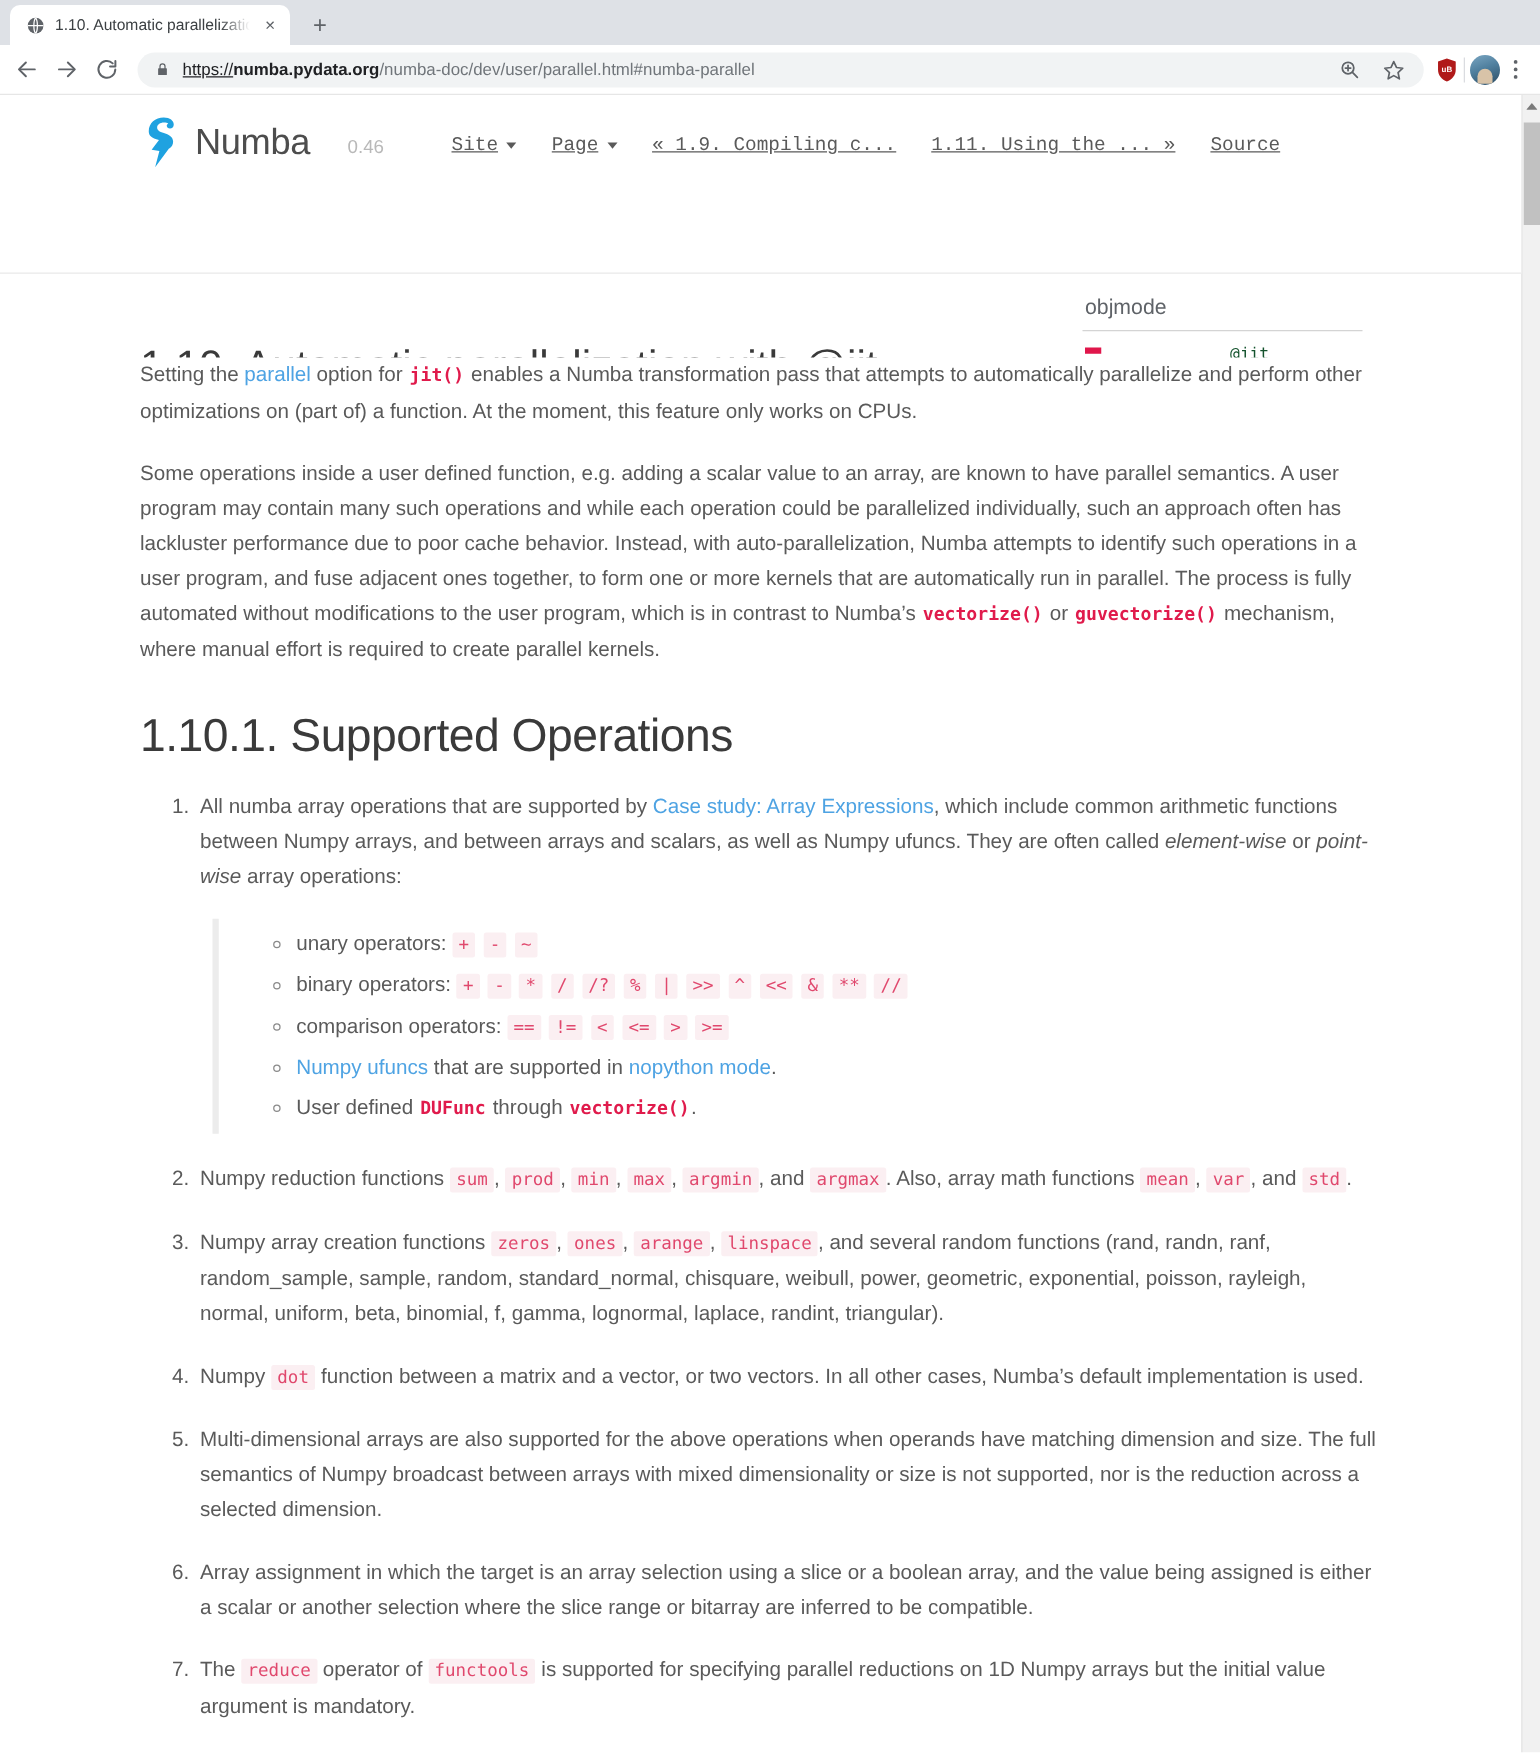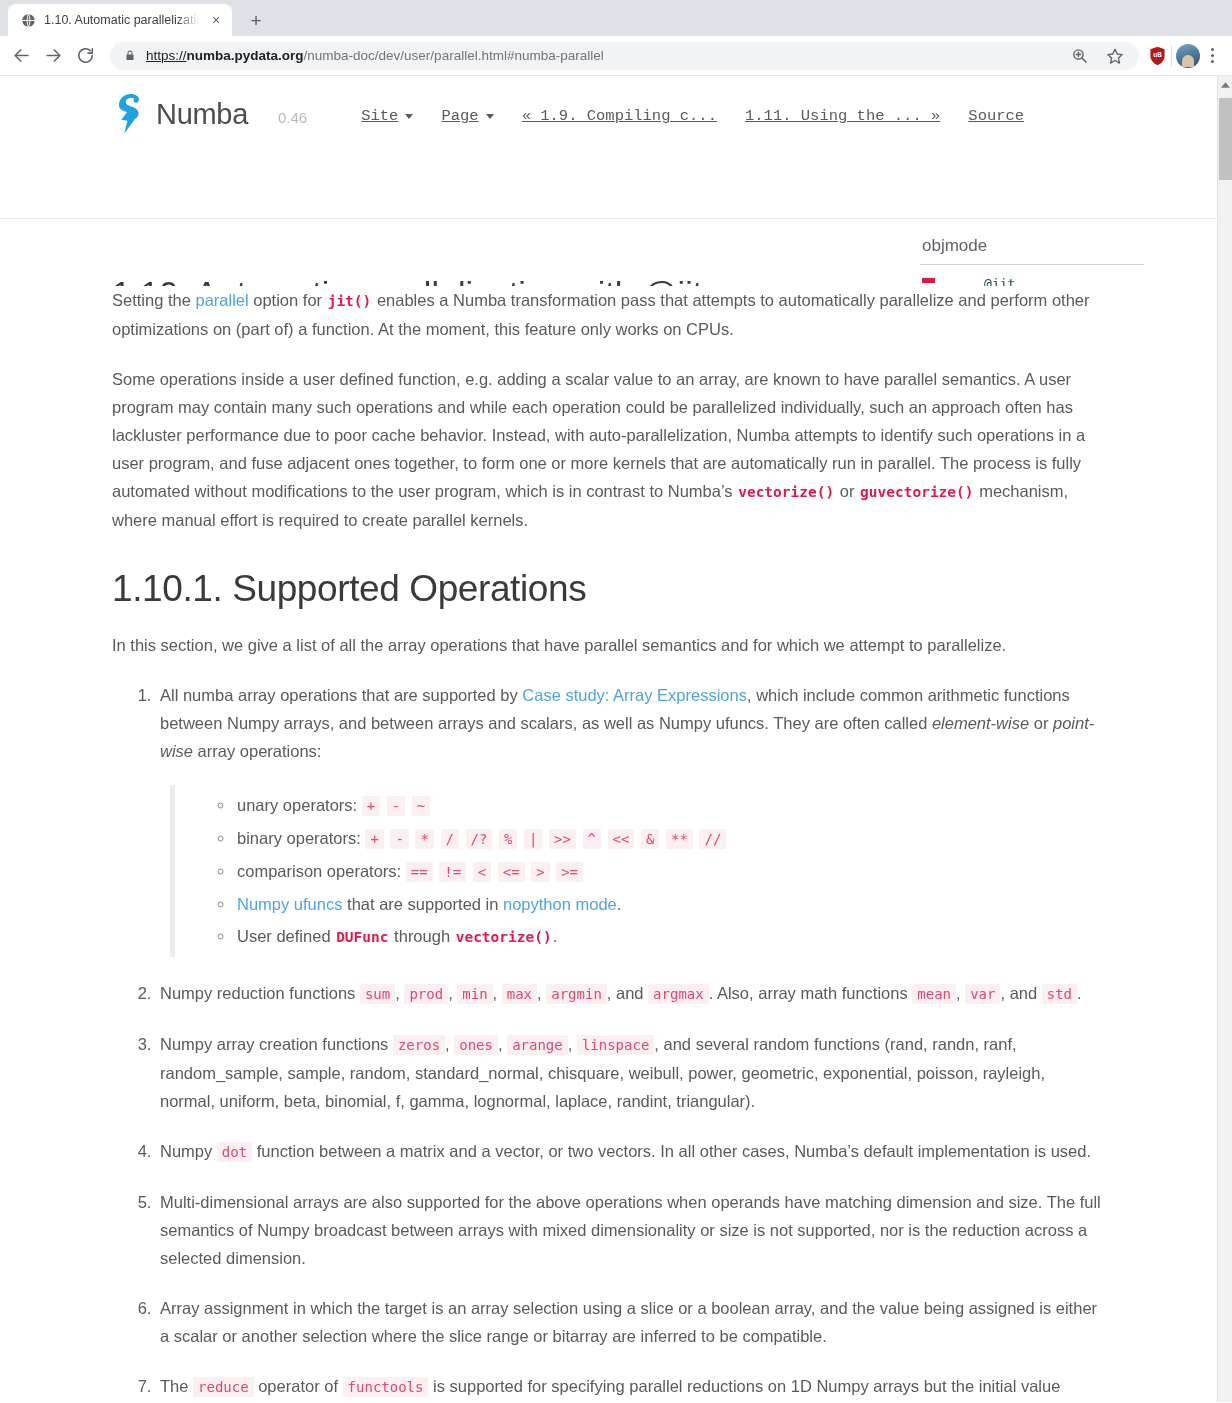"objmode" .searchwrap { left: 920px -> 866px }
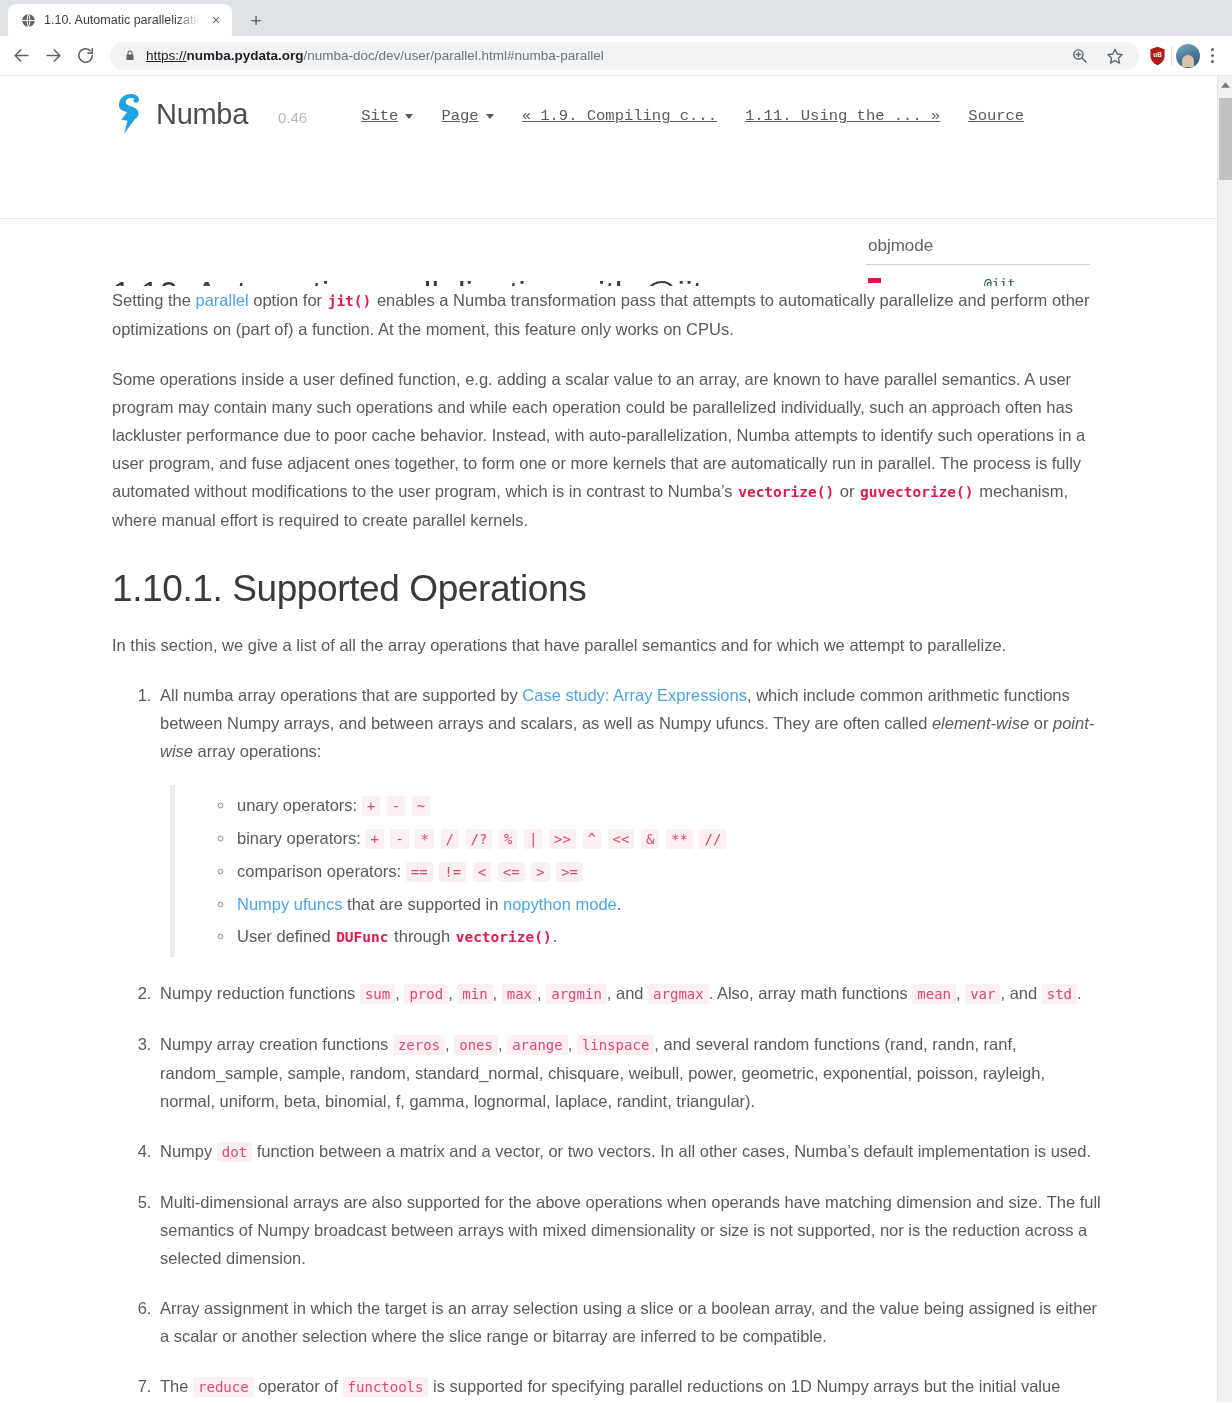"In this section, we give" p.para { html: <p>In this section, we give a list of all the array operations that have parallel semantics and for which we attempt to parallelize.</p> -> none }
